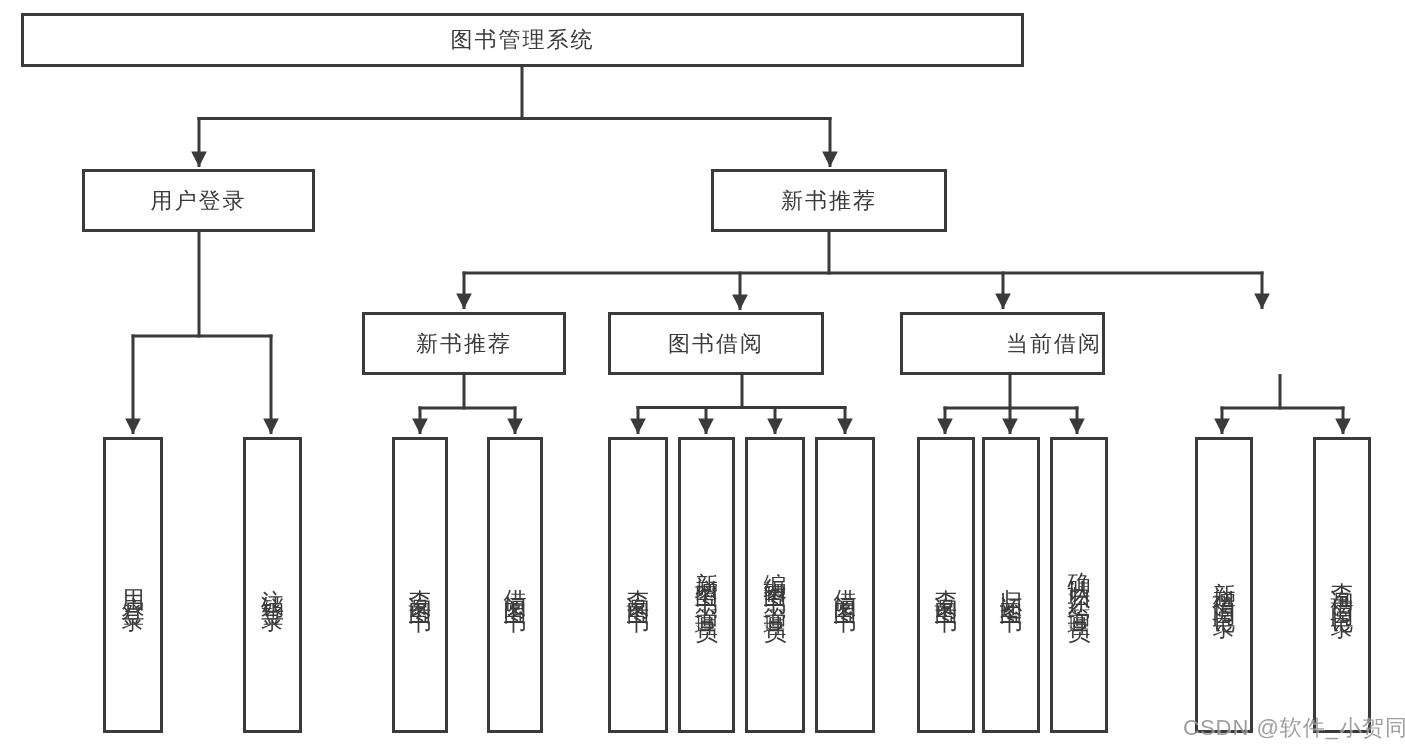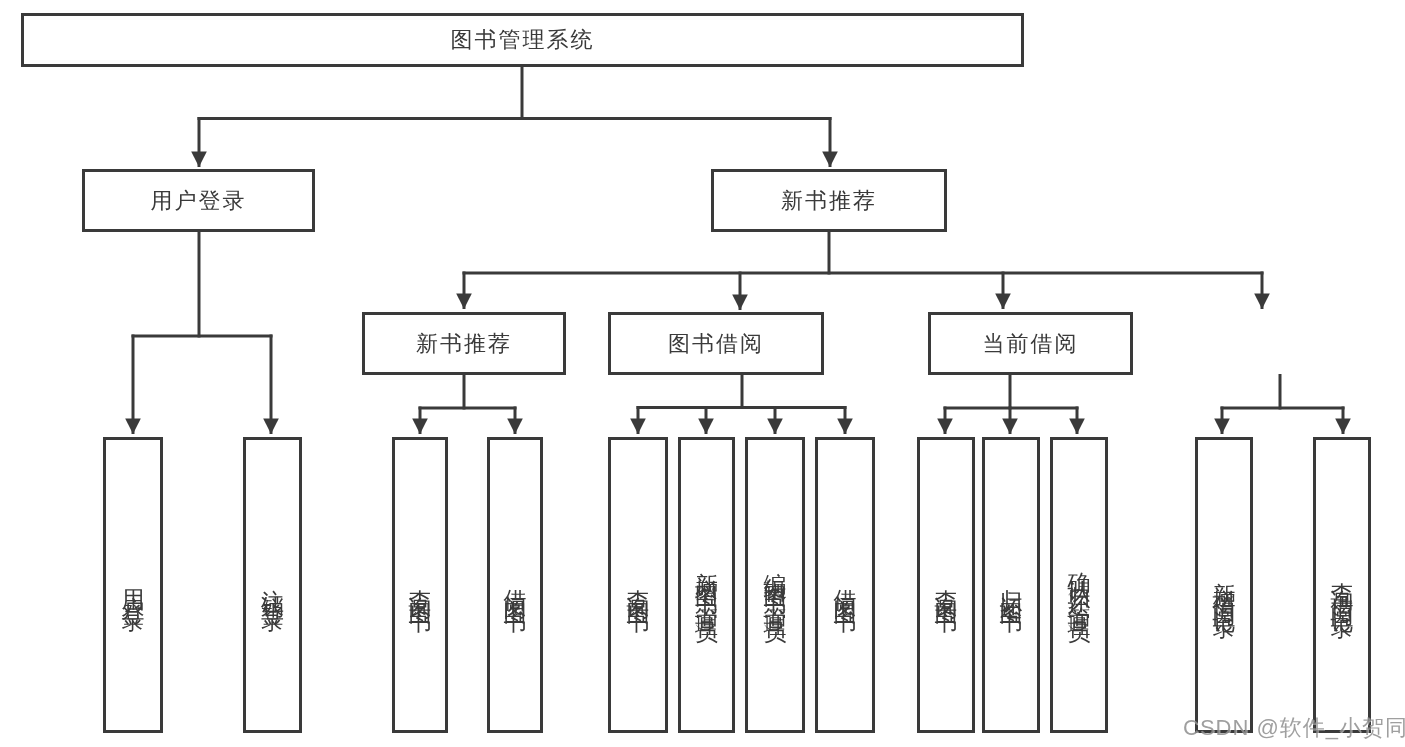"当前借阅" .l3c { justify-content: none -> flex-end; left: 928px -> 900px }
